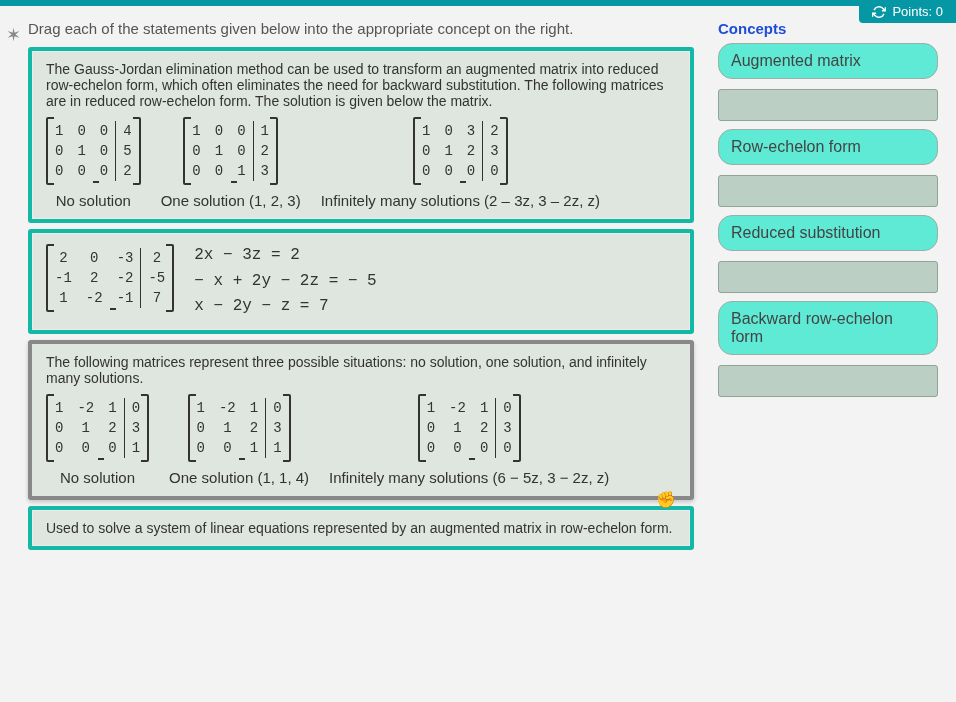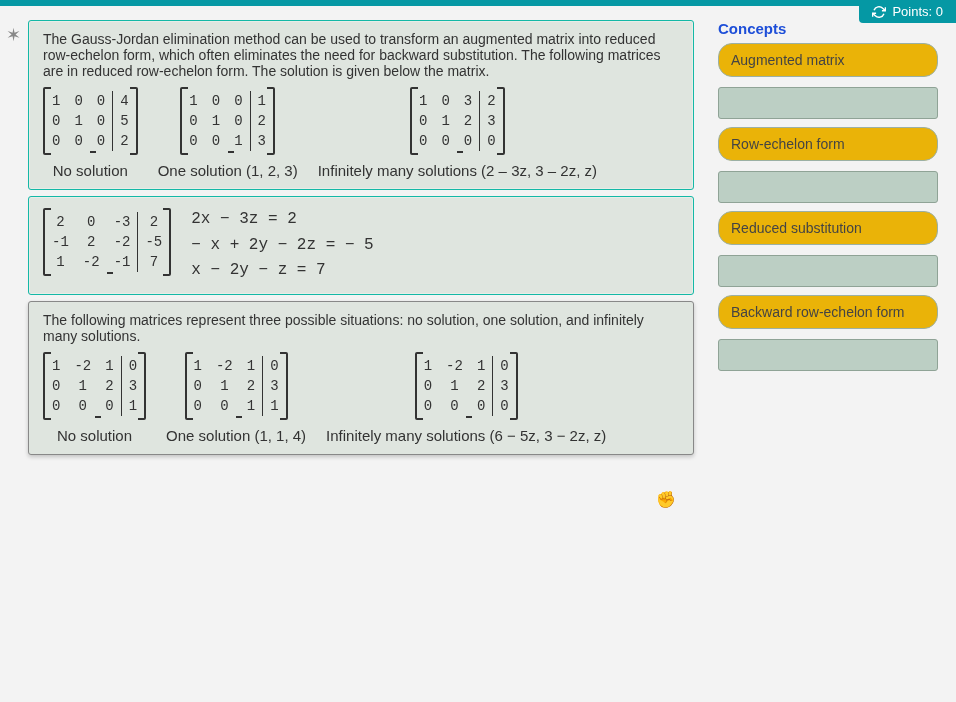"Drag each of the statements" div.instructions { html: none -> <div>Drag each of the statements given below into the appropriate concept on the right.</div> }
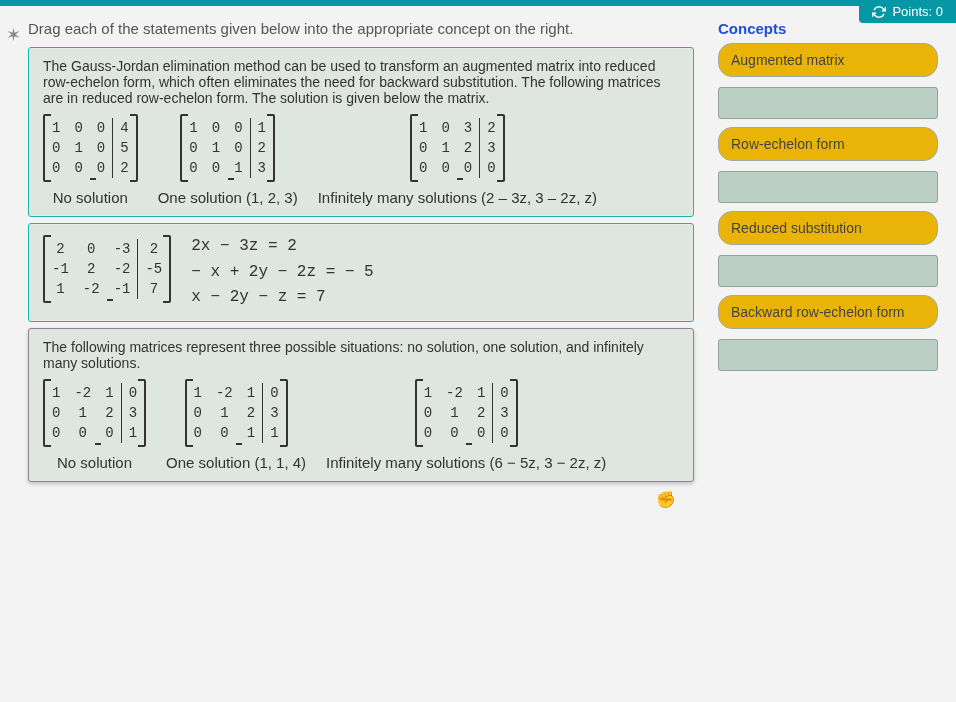"The Gauss-Jordan elimination method can" .stmt { border: 1px solid #14b8a6 -> 4px solid #14b8a6 }
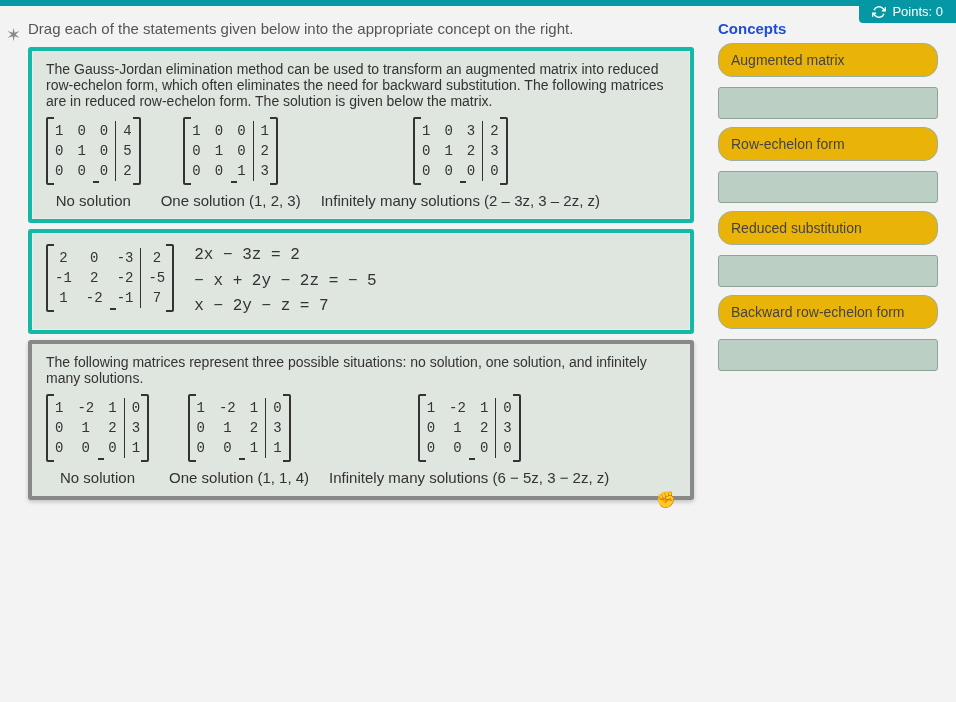"Augmented matrix" .concept { background: #eab308 -> #5eead4; font-size: 14px -> 16px }
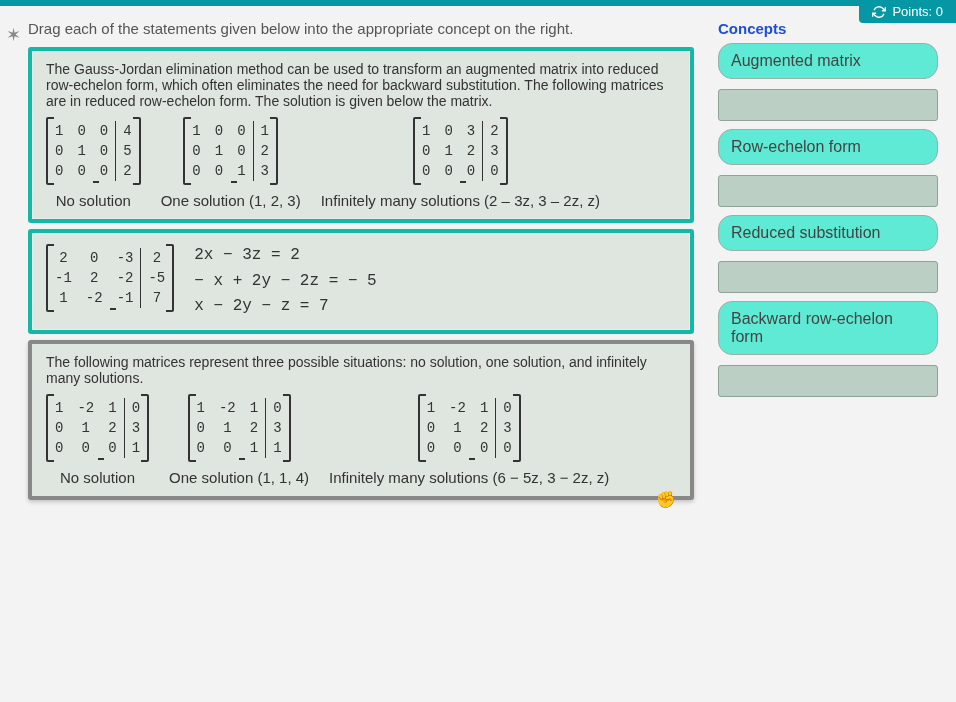"Used to solve a system" div.stmt { html: none -> <div> <div>Used to solve a system of linear equations represented by an augmented matrix in row-echelon form.</div> </div> }
